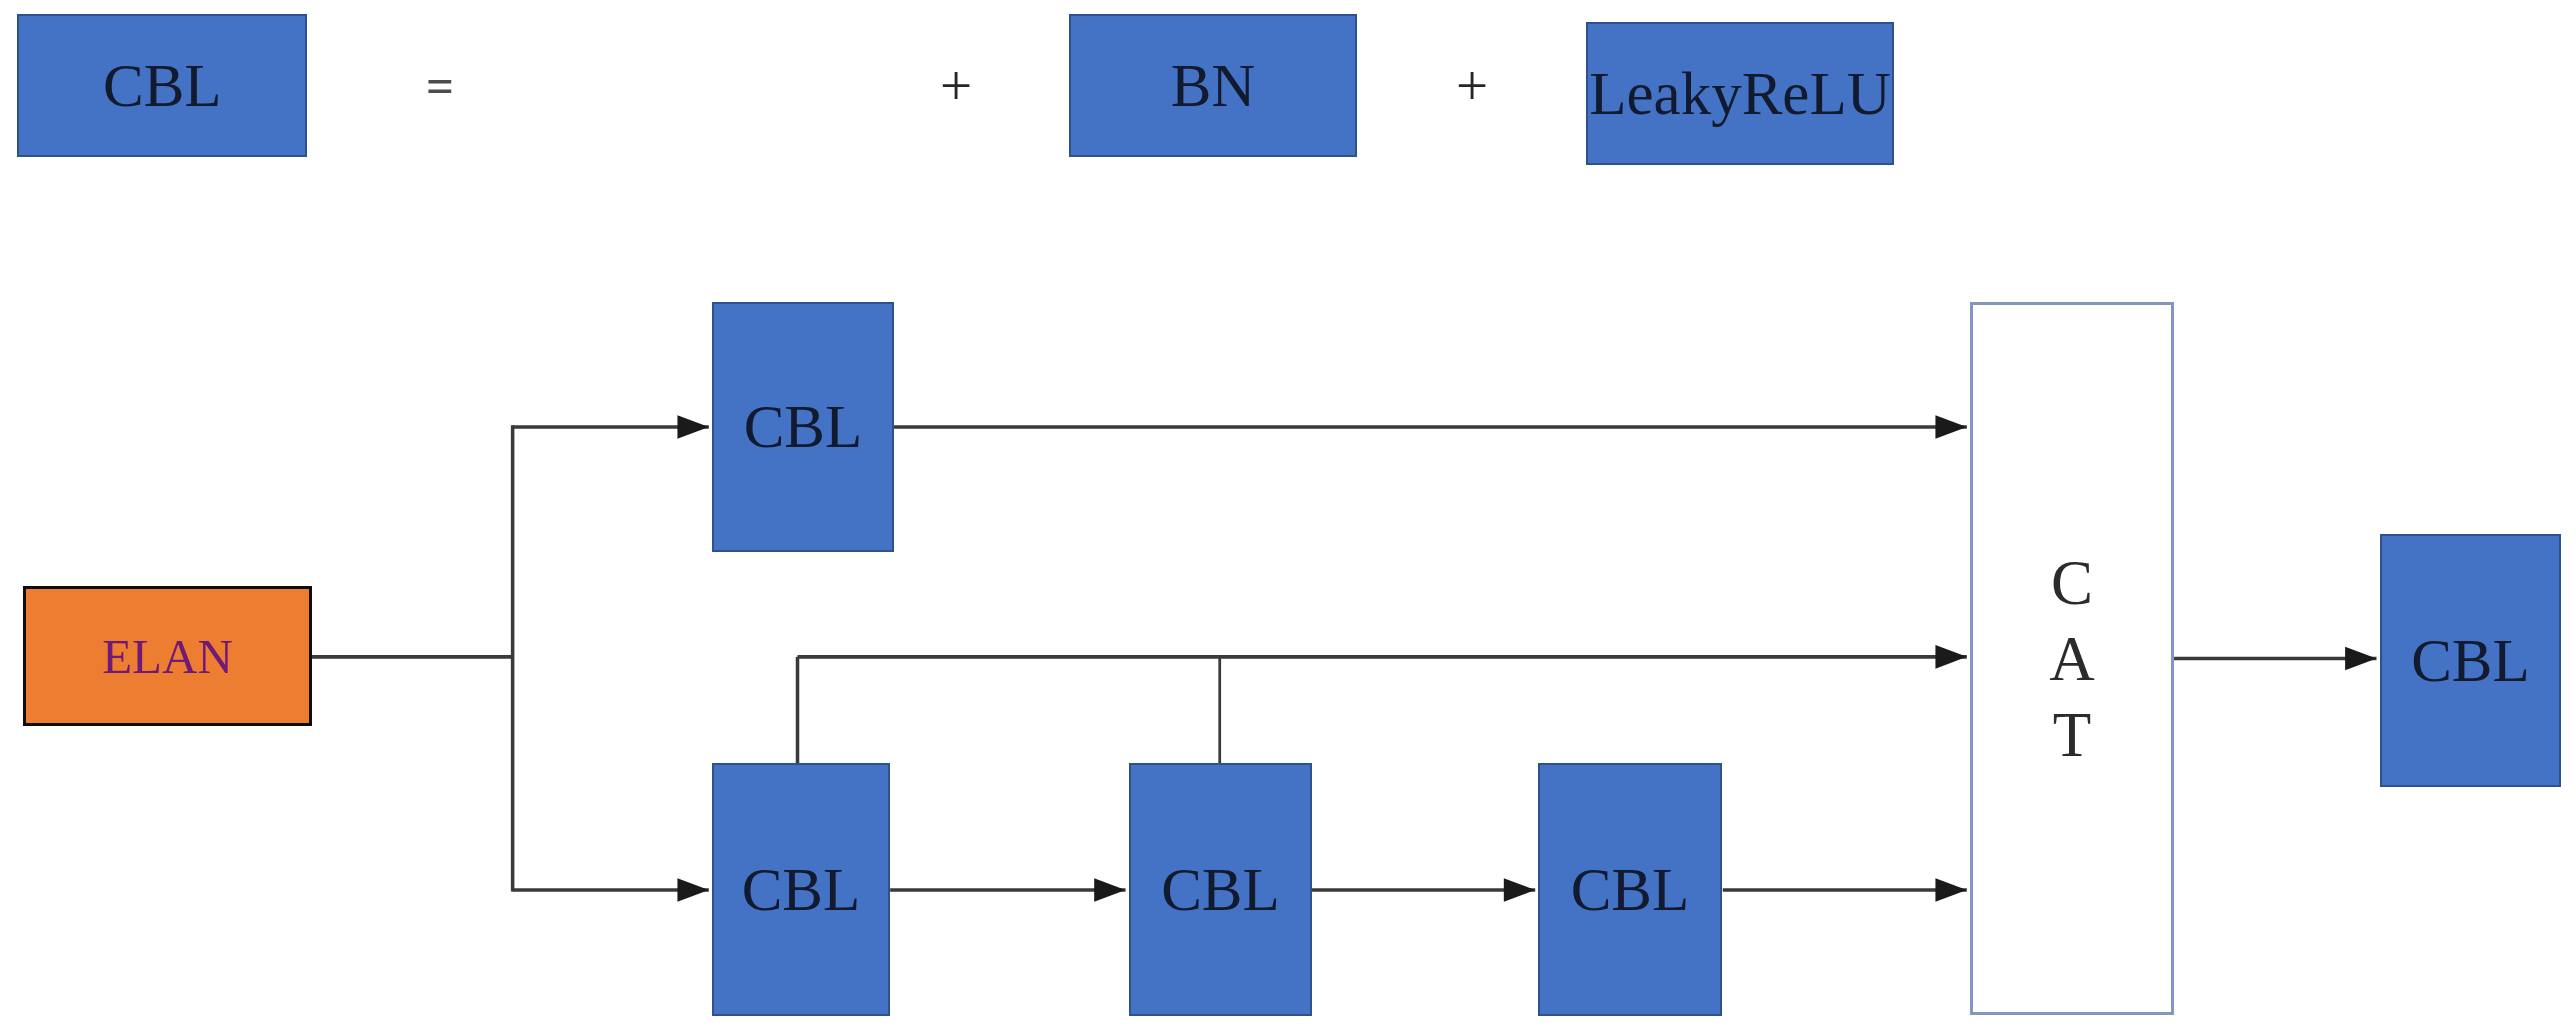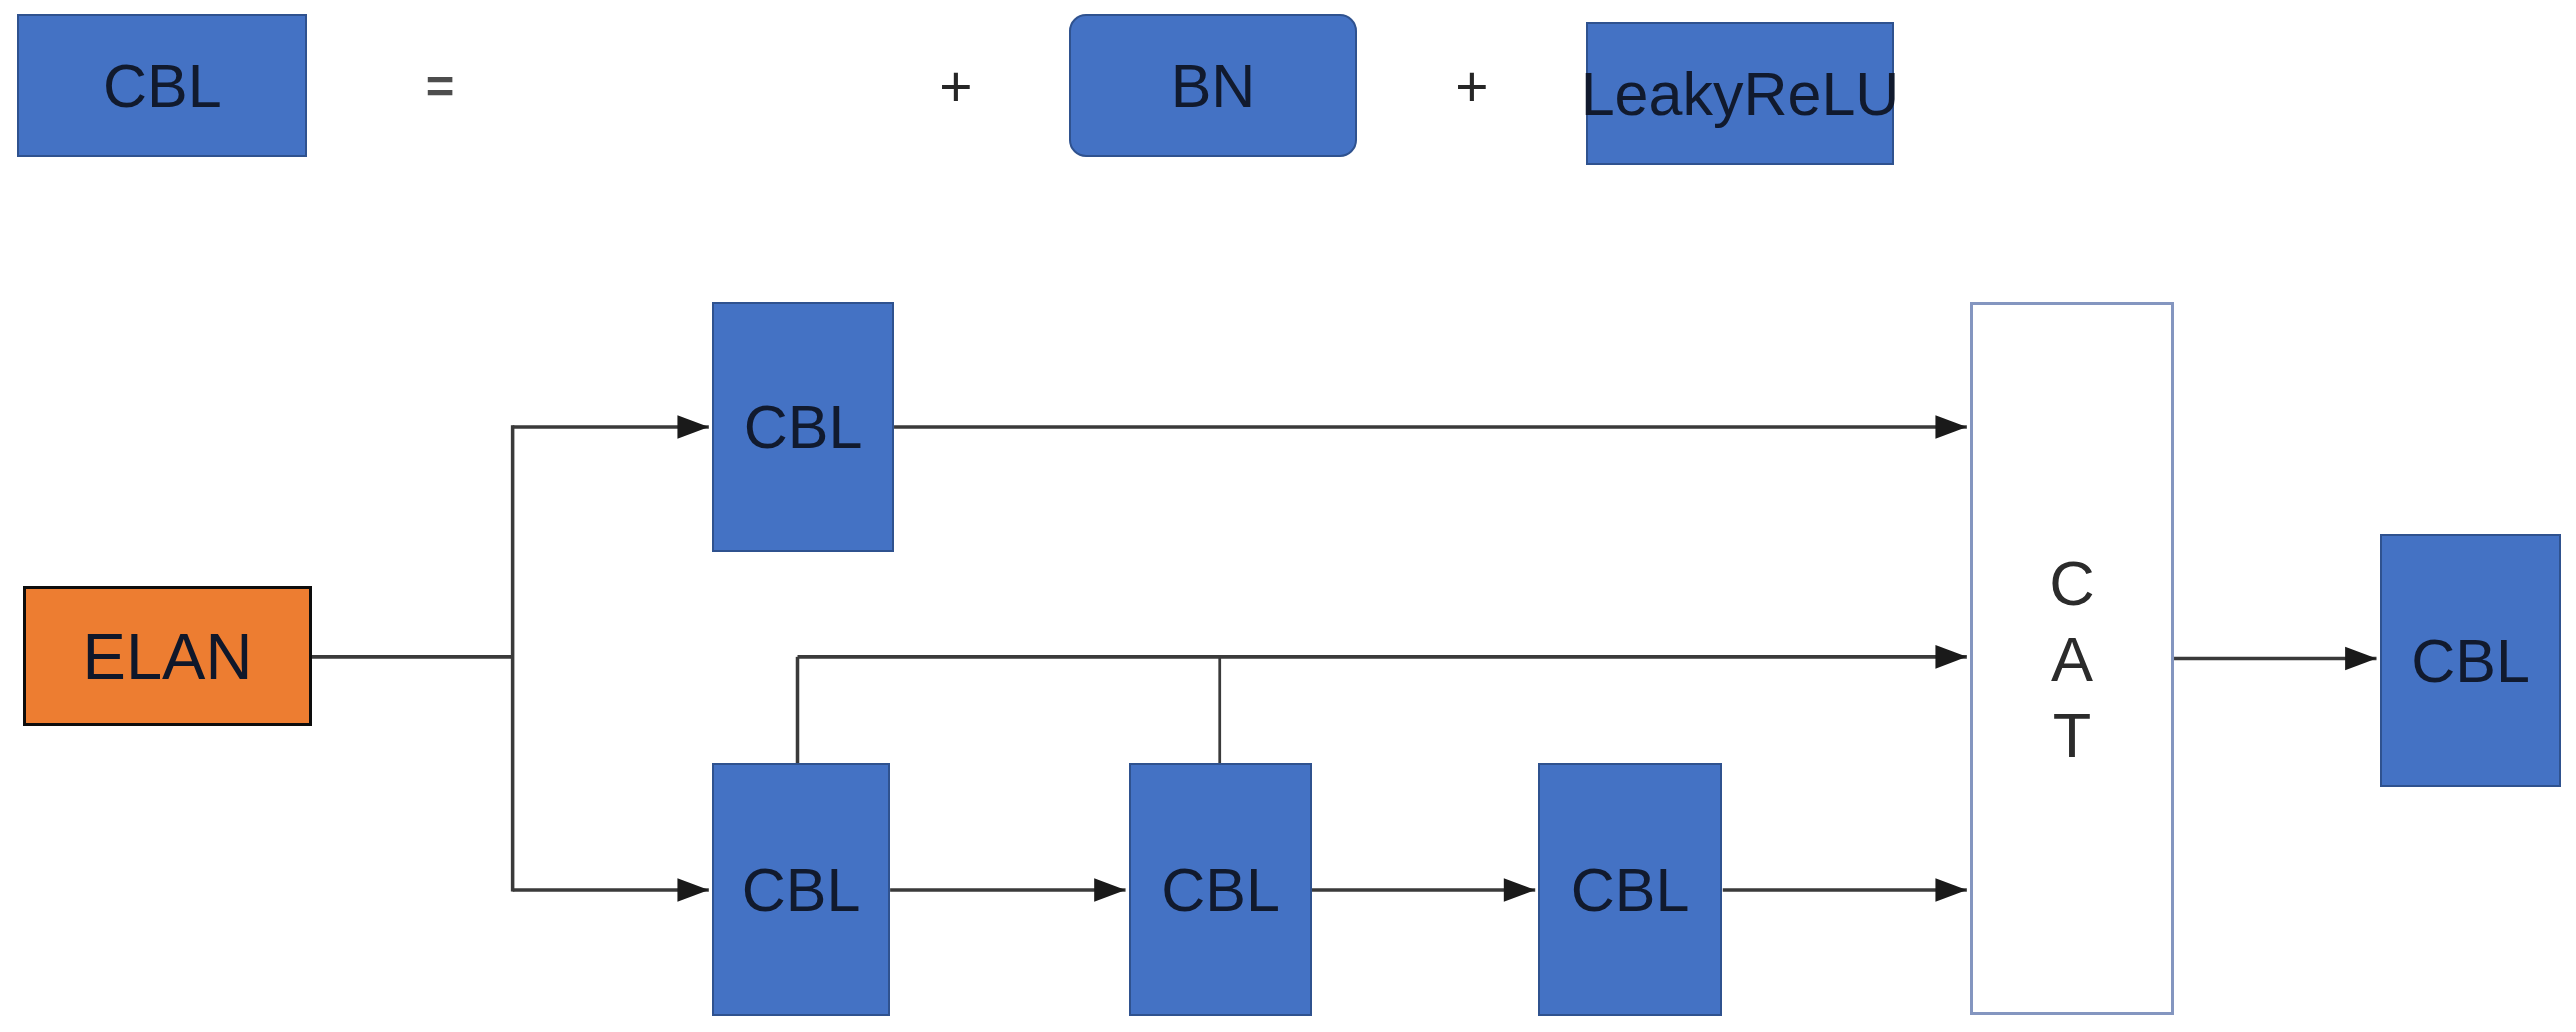"CBL" .stage { font-family: Liberation Sans, sans-serif -> Liberation Serif, serif }
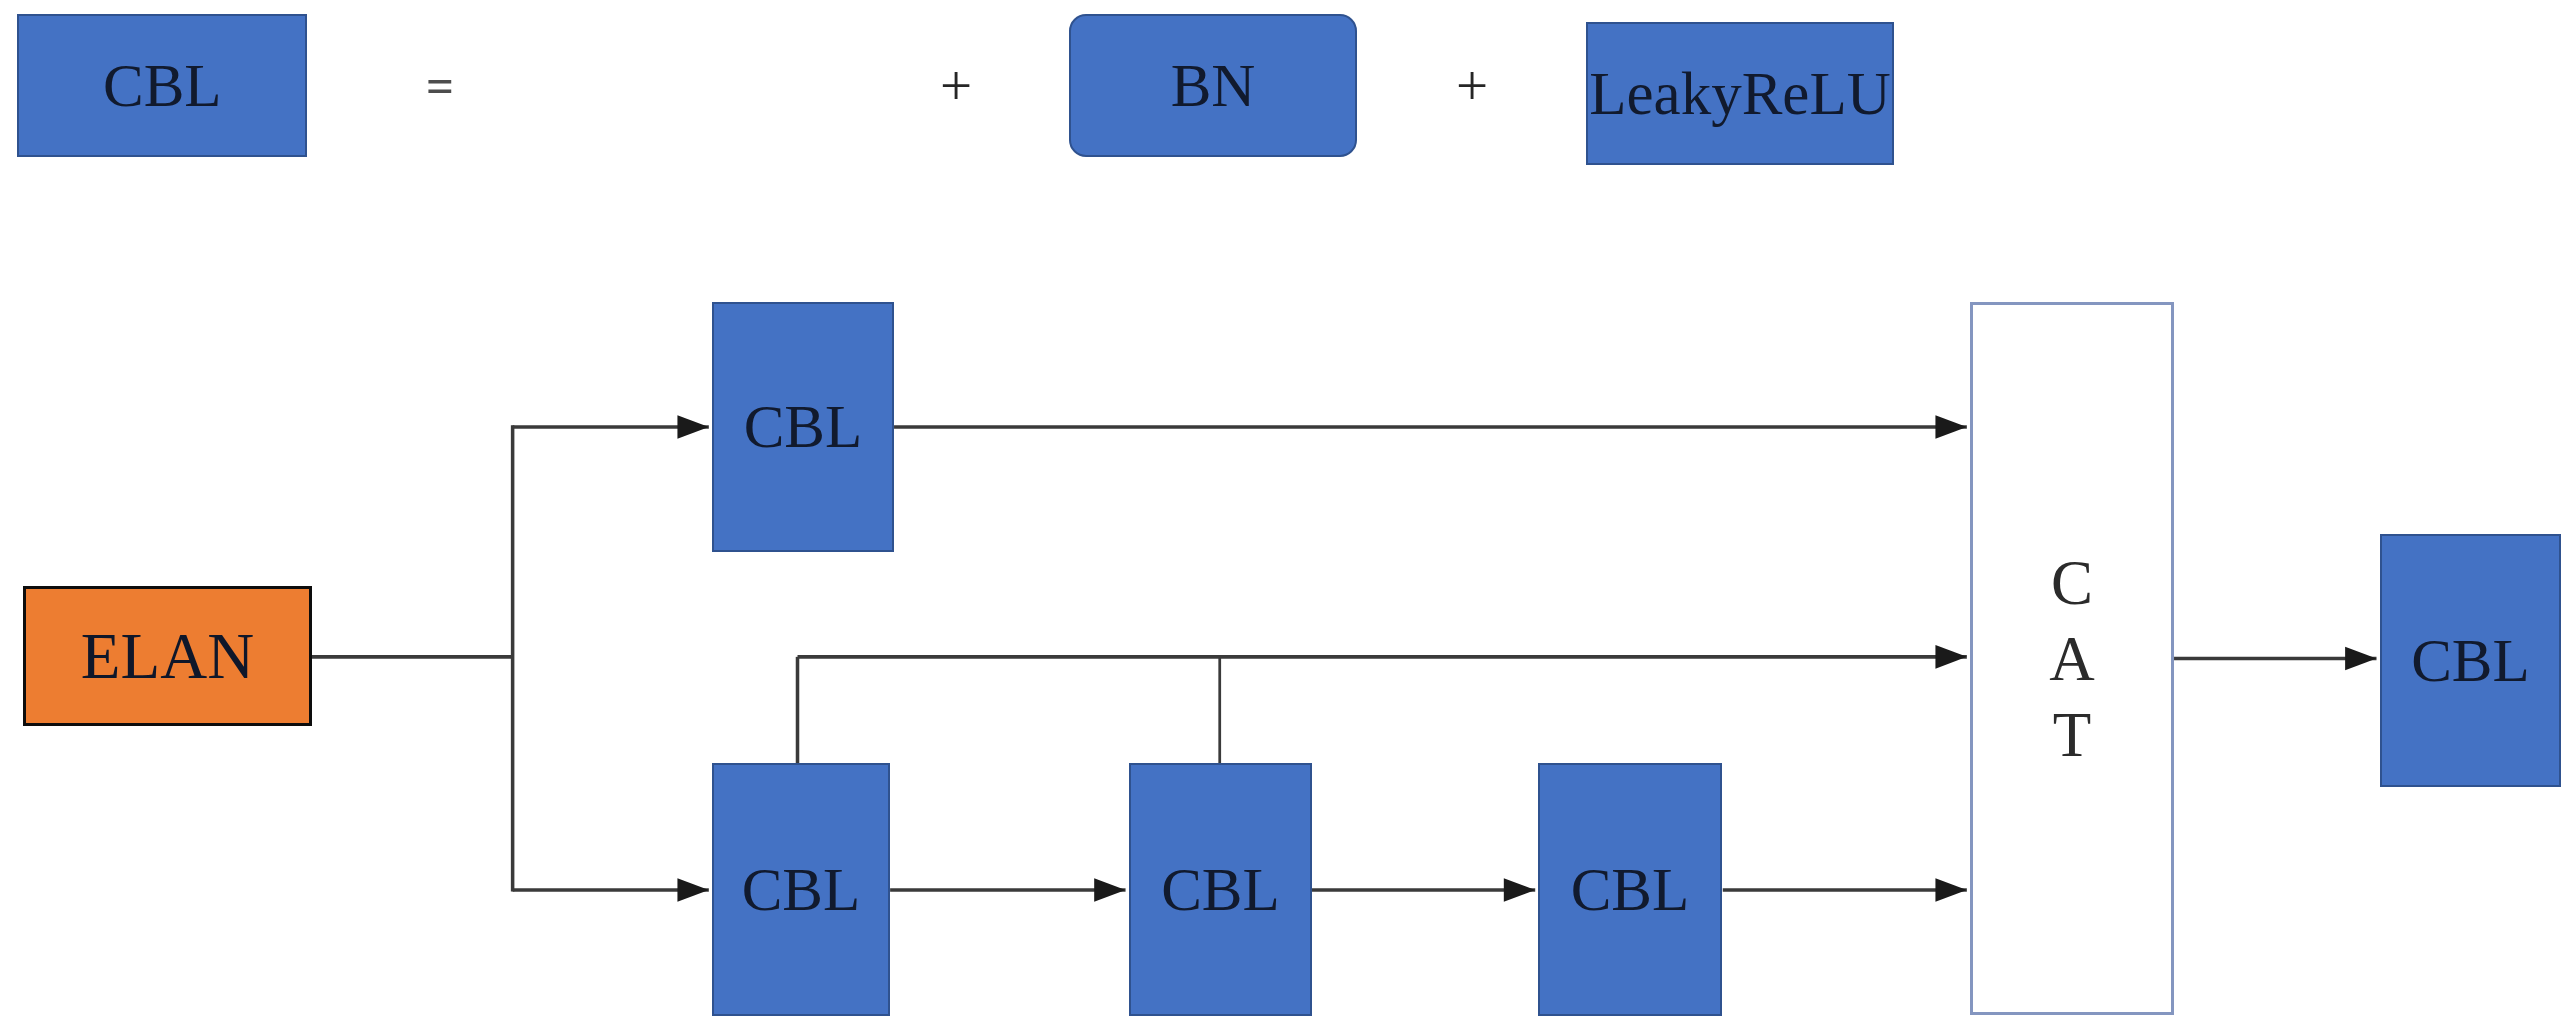"BN" div.box { border-radius: 17px -> none }
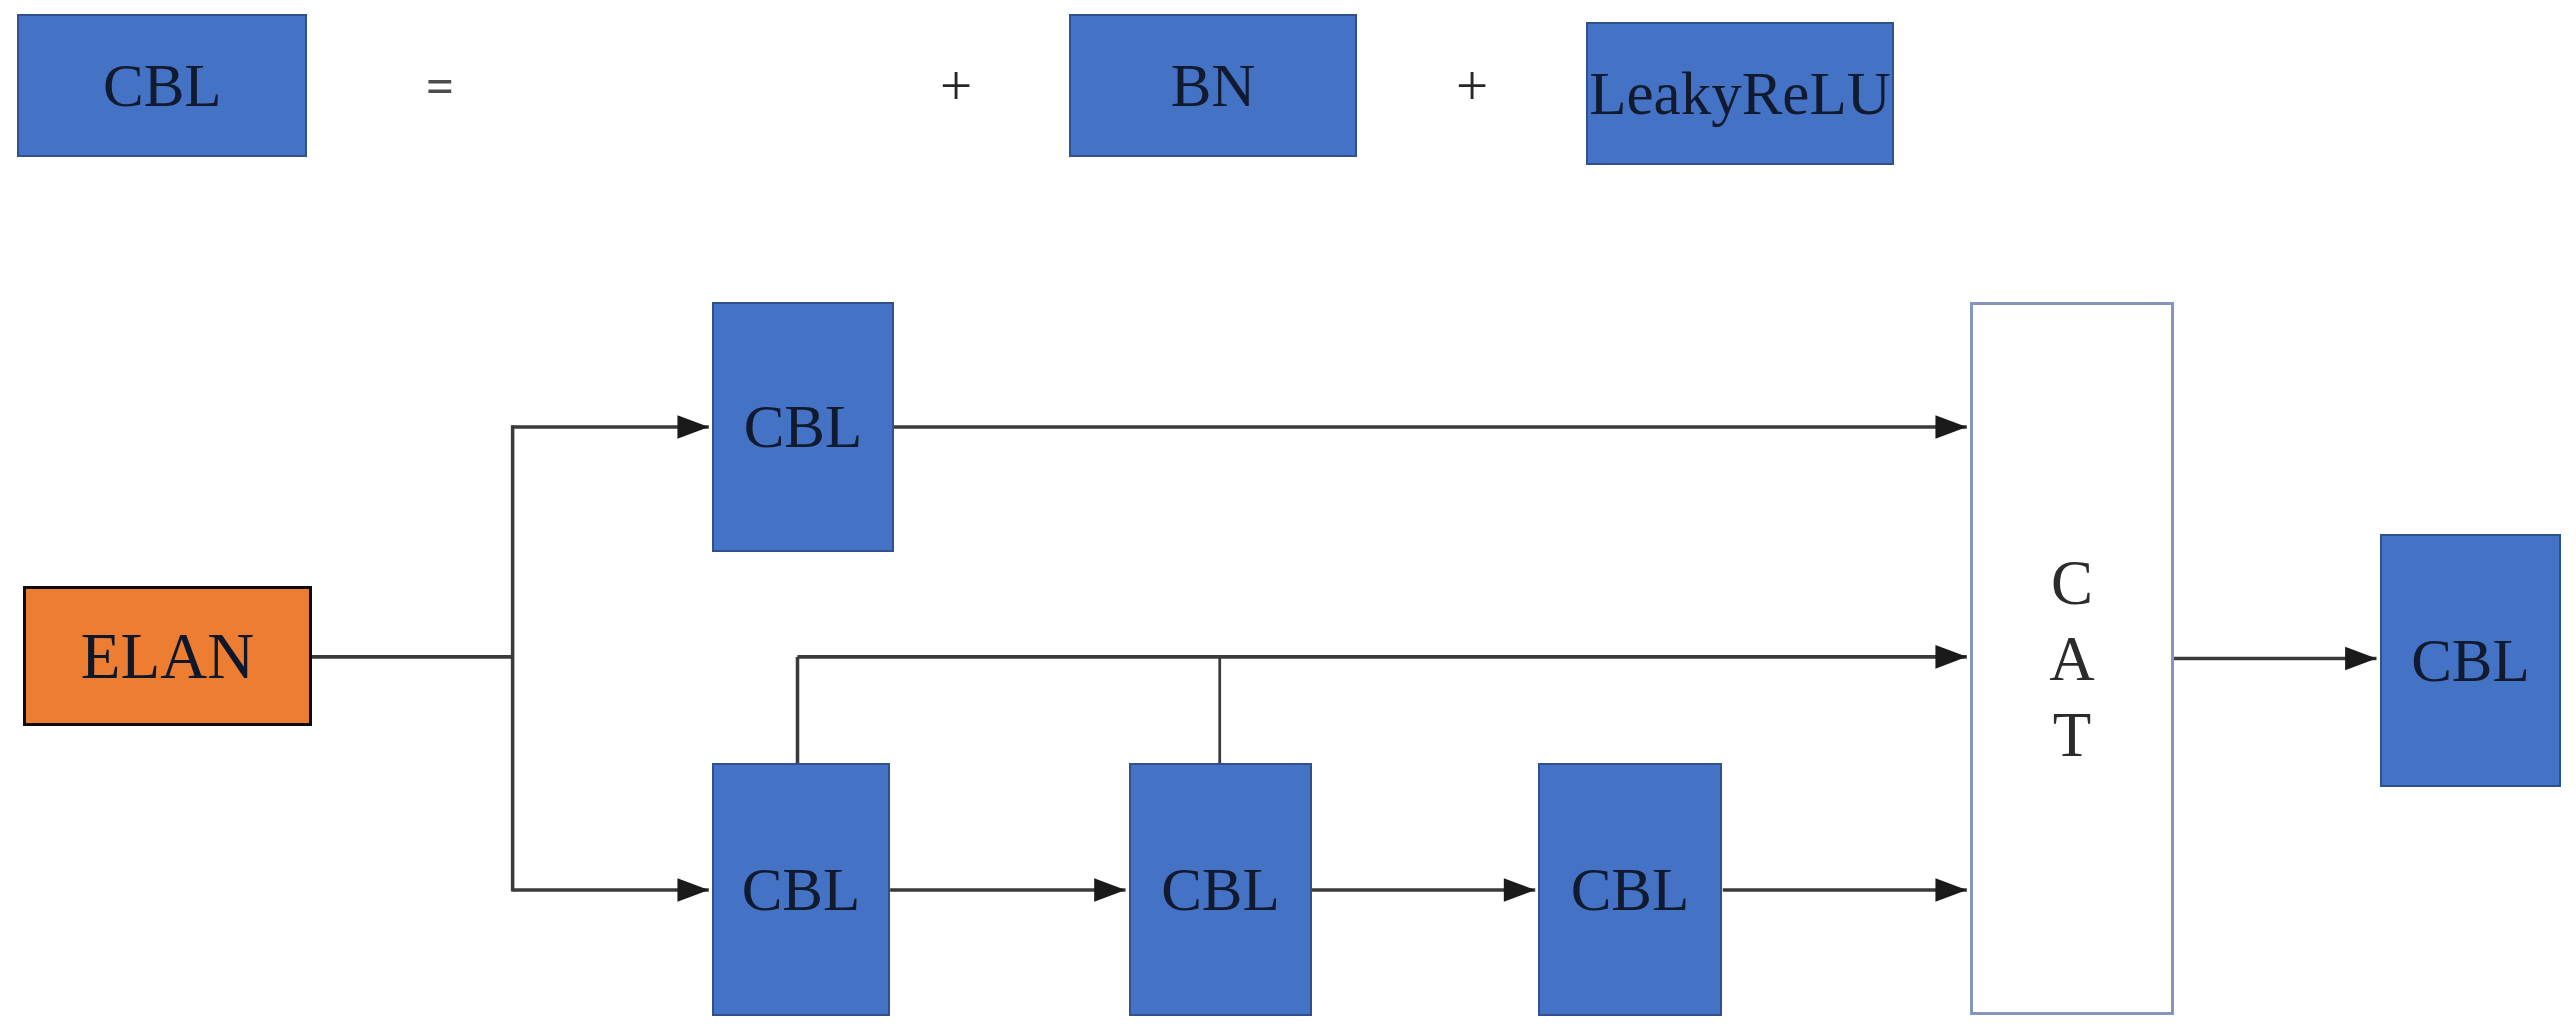"ELAN" .box.orange { color: #0f172a -> #701a75; font-size: 65px -> 49px }
